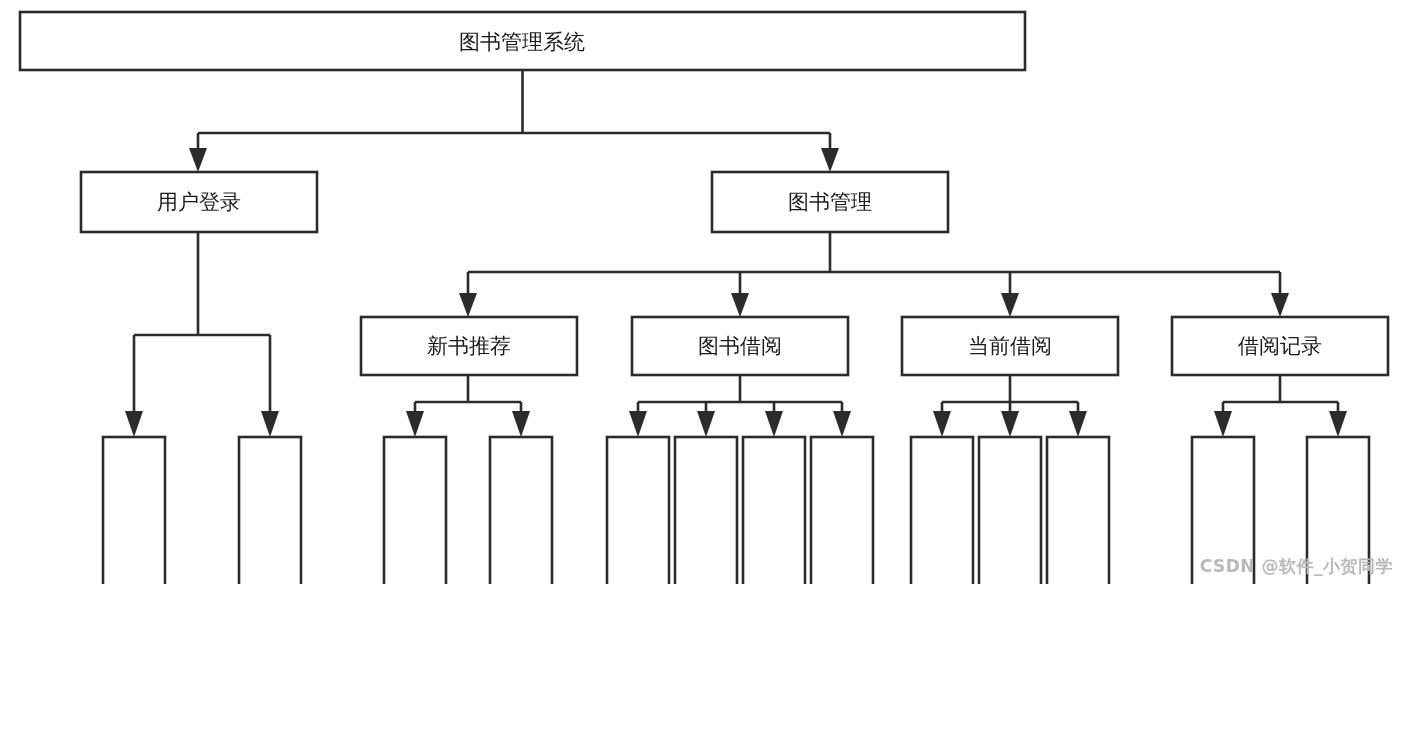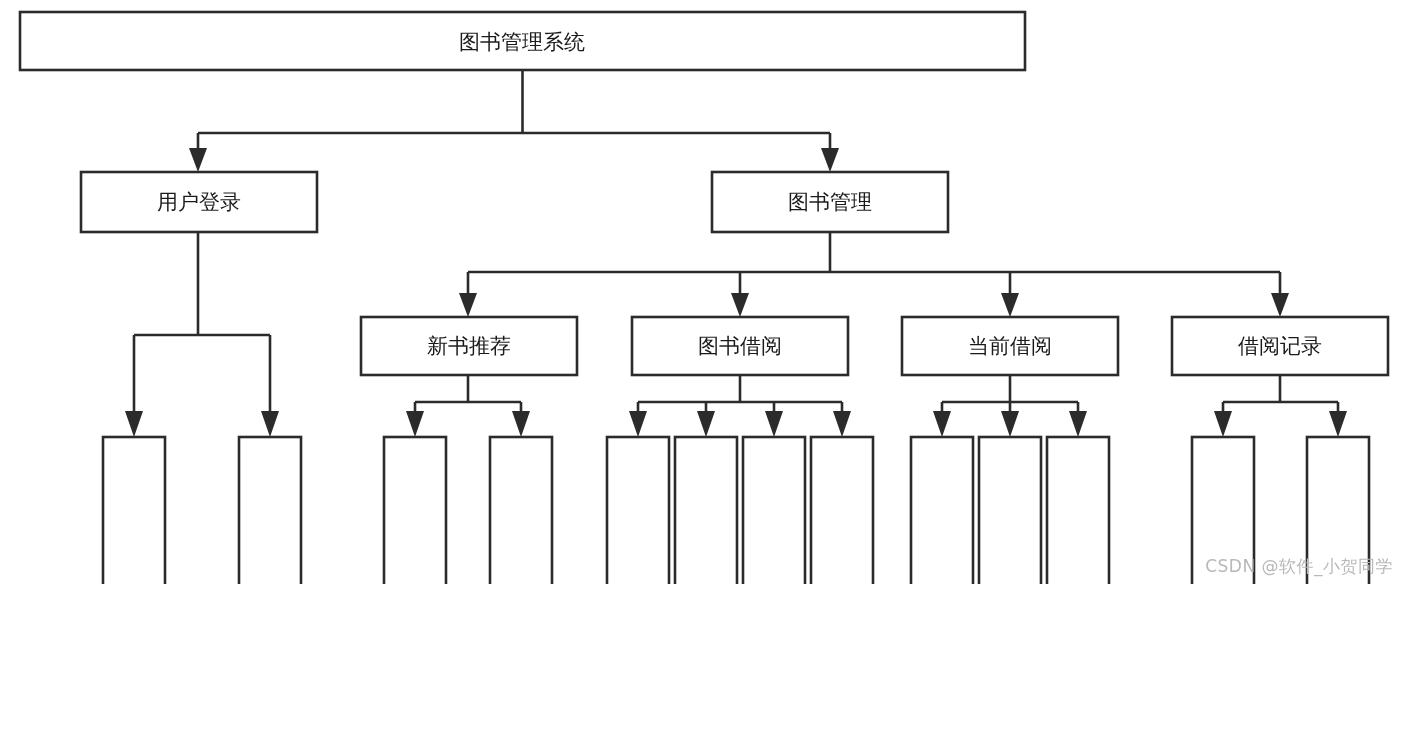"CSDN @软件_小贺同学" .watermark { font-weight: none -> bold }
